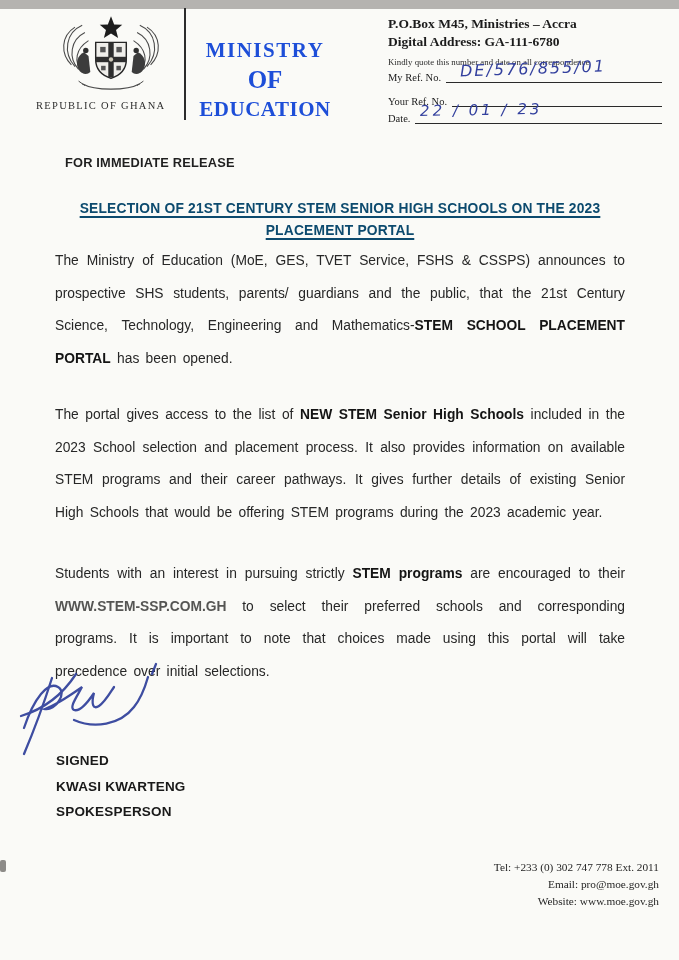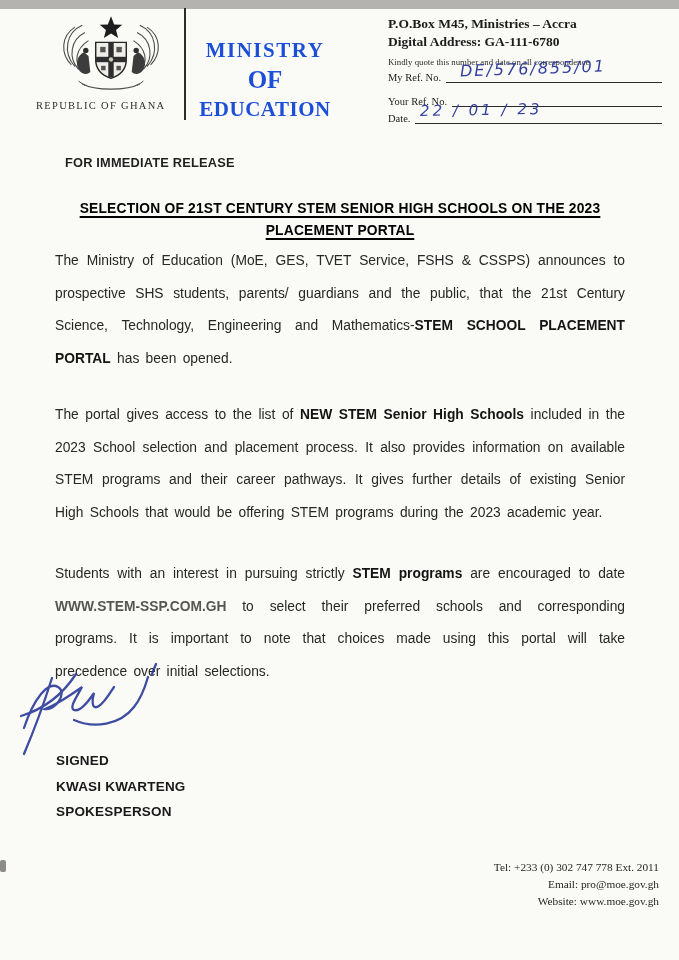"SELECTION OF 21ST CENTURY STEM" .title { color: #000000 -> #0c4a6e }
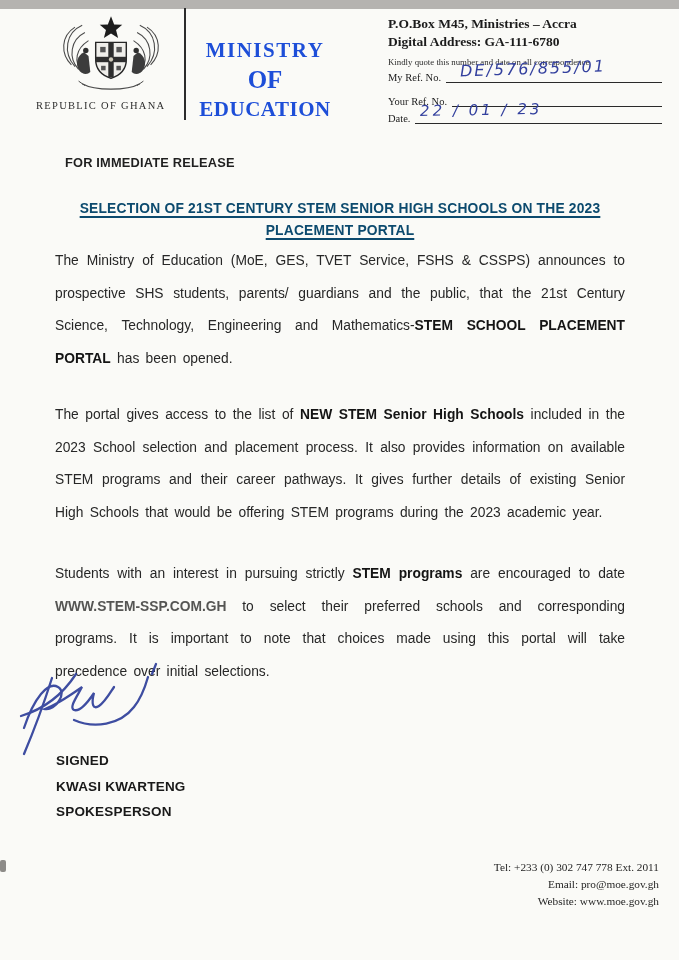"are encouraged to date" span { text: date -> their }
